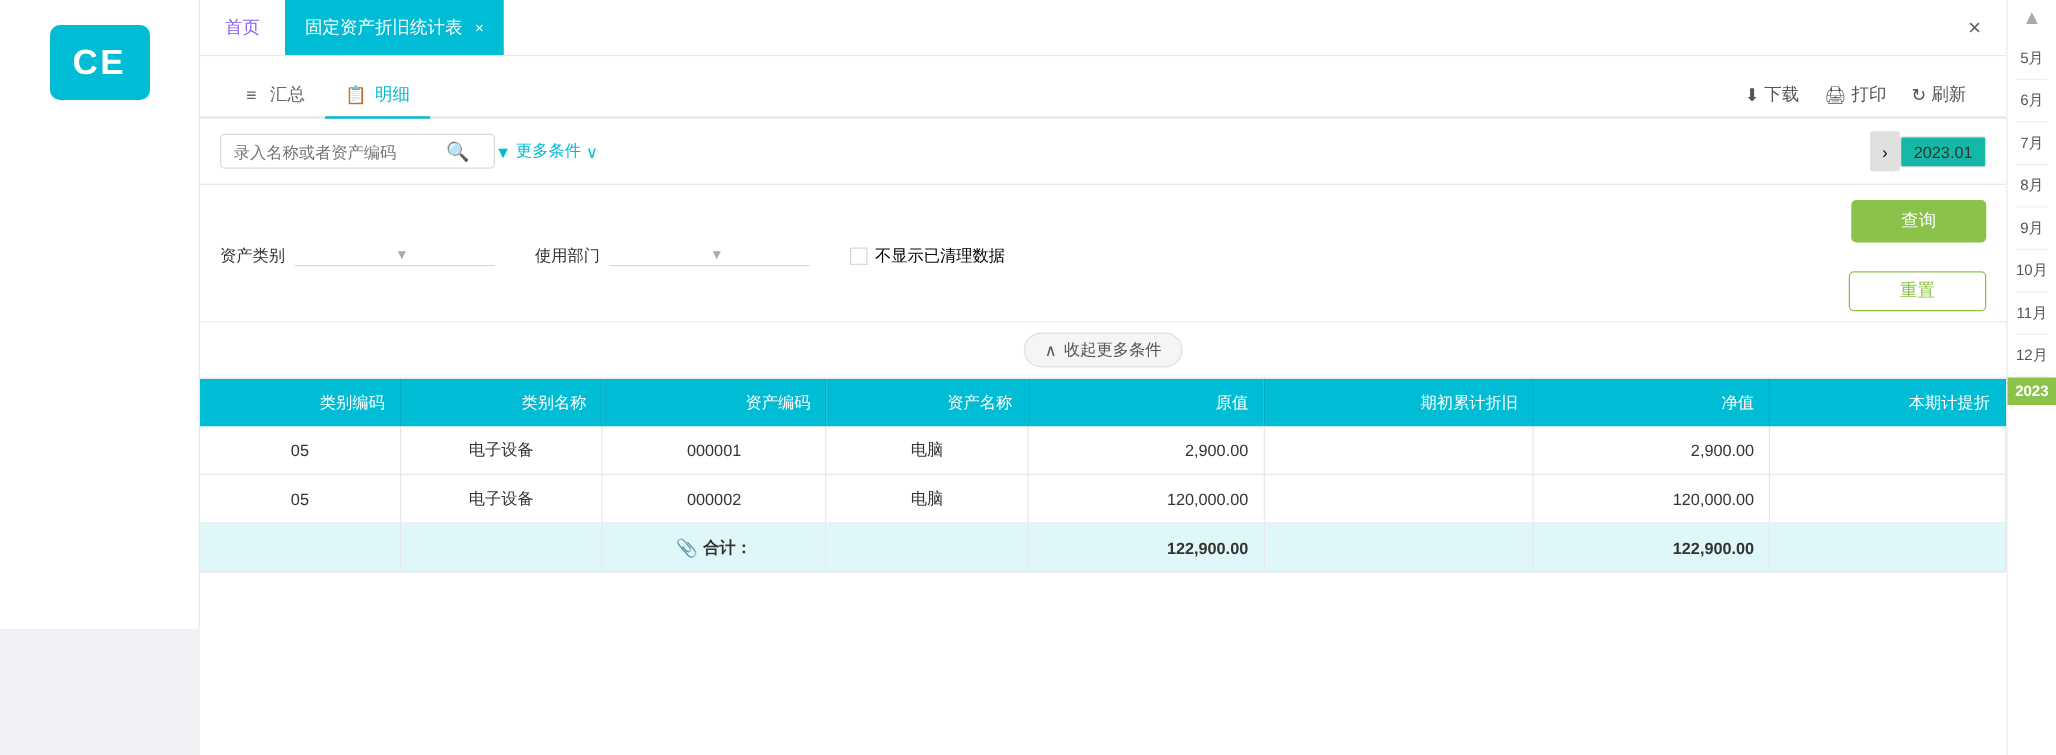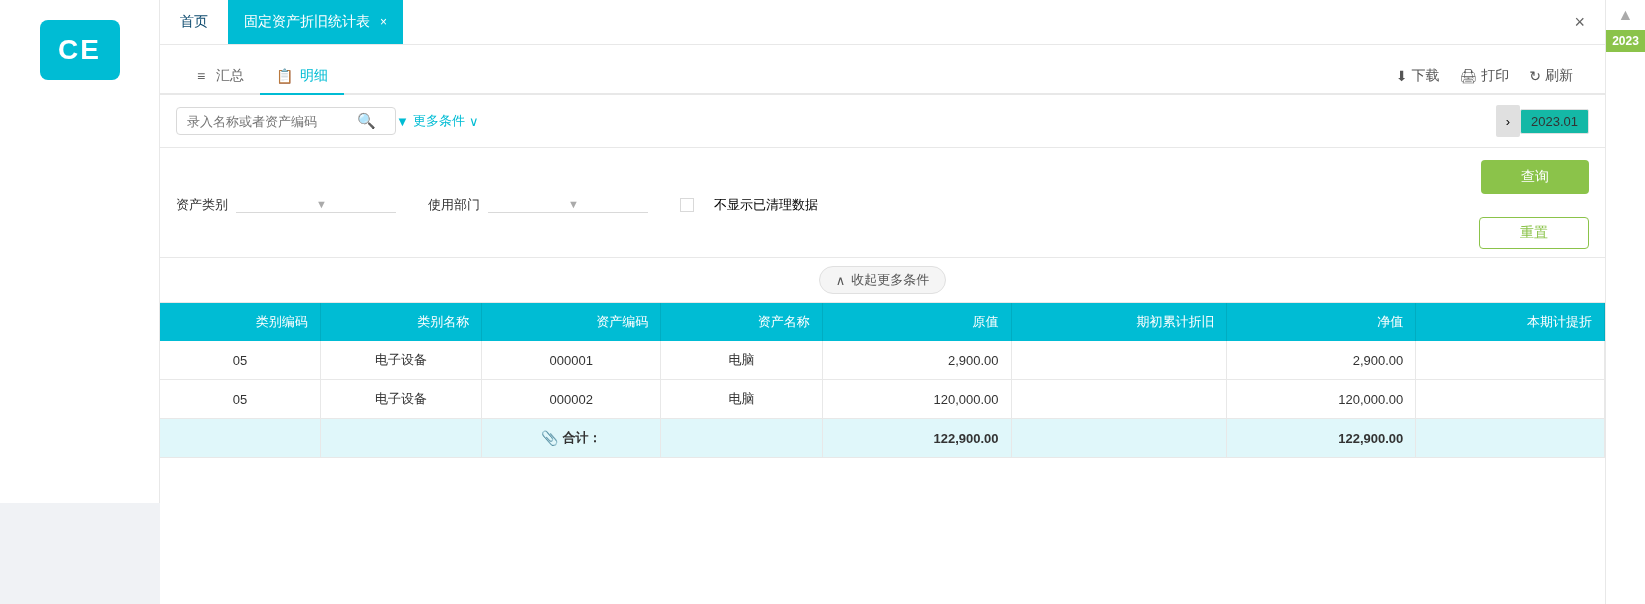"首页" .nav-home { color: #0c4a6e -> #8b5cf6 }
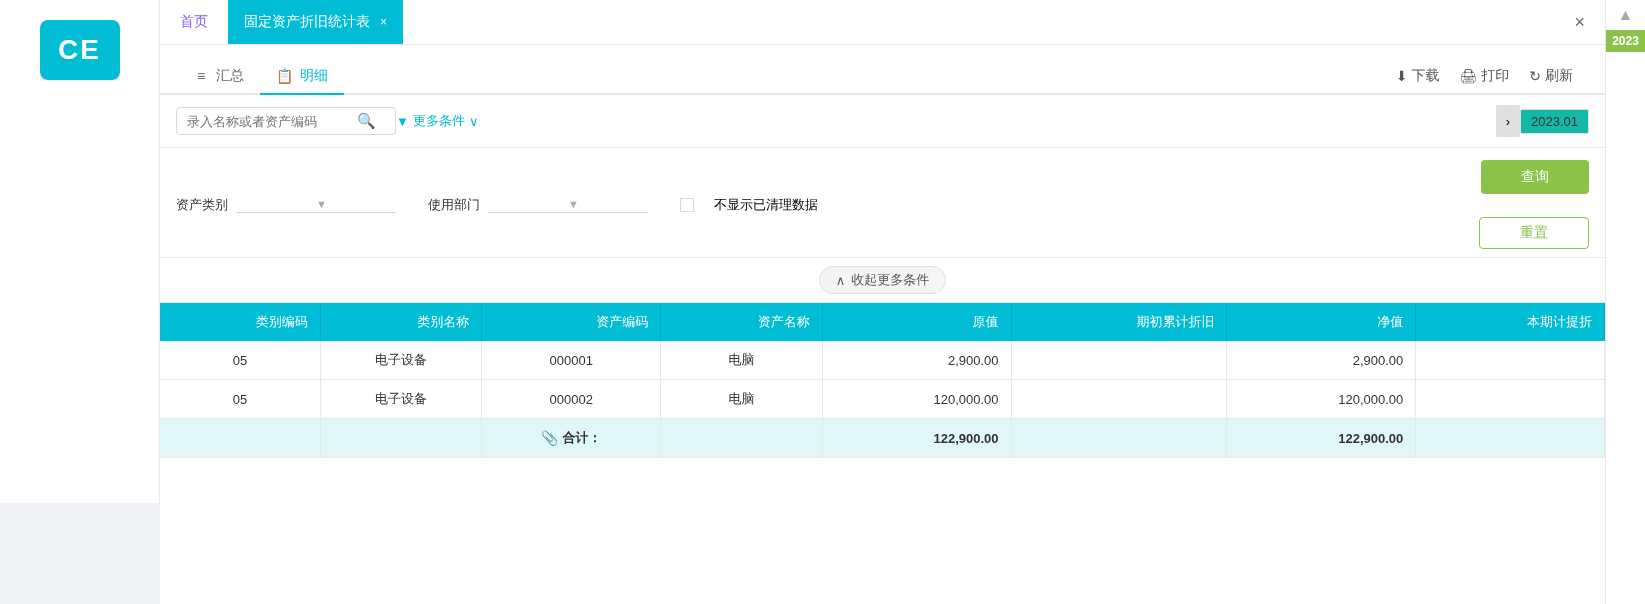"5月" div { html: none -> <div> <div>5月</div> <div>6月</div> <div>7月</div> <div>8月</div> <div>9月</div> <div>10月</div> <div>11月</div> <div>12月</div> </div> }
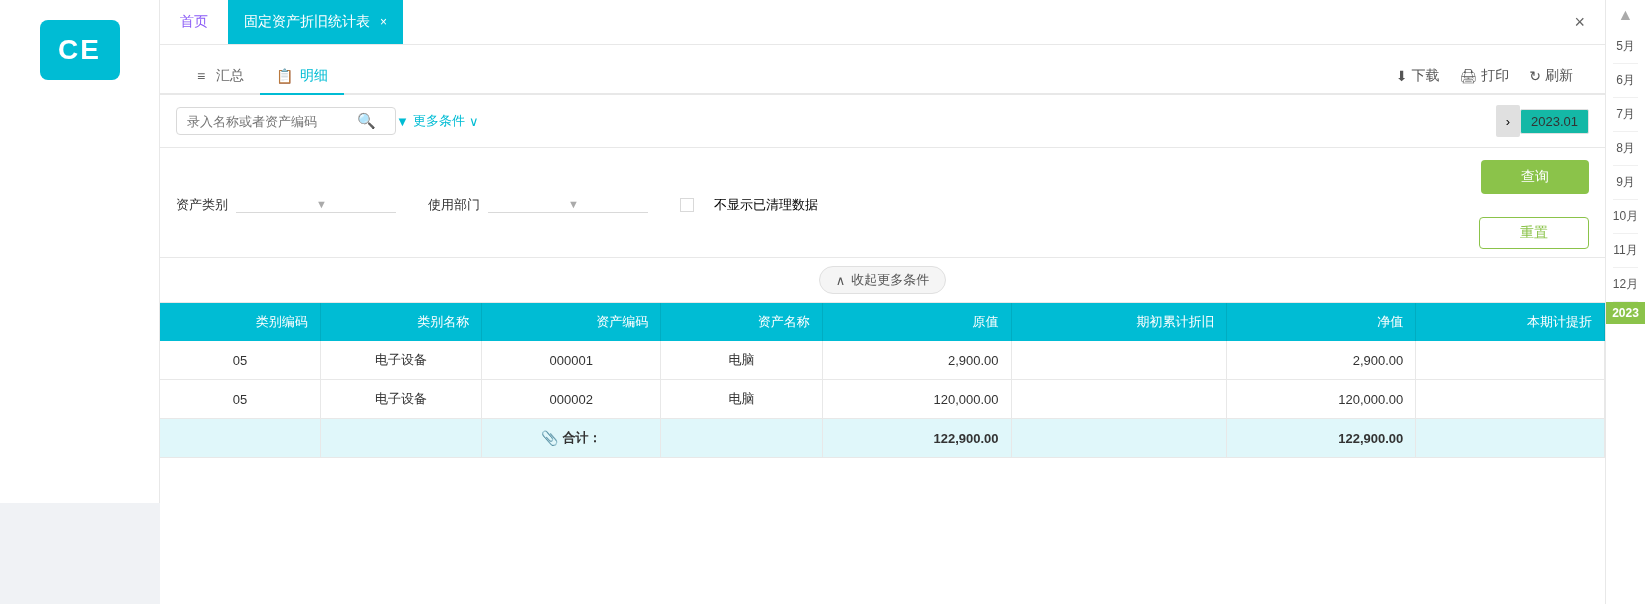"不显示已清理数据" .filter-checkbox-item { gap: 20px -> 6px }
